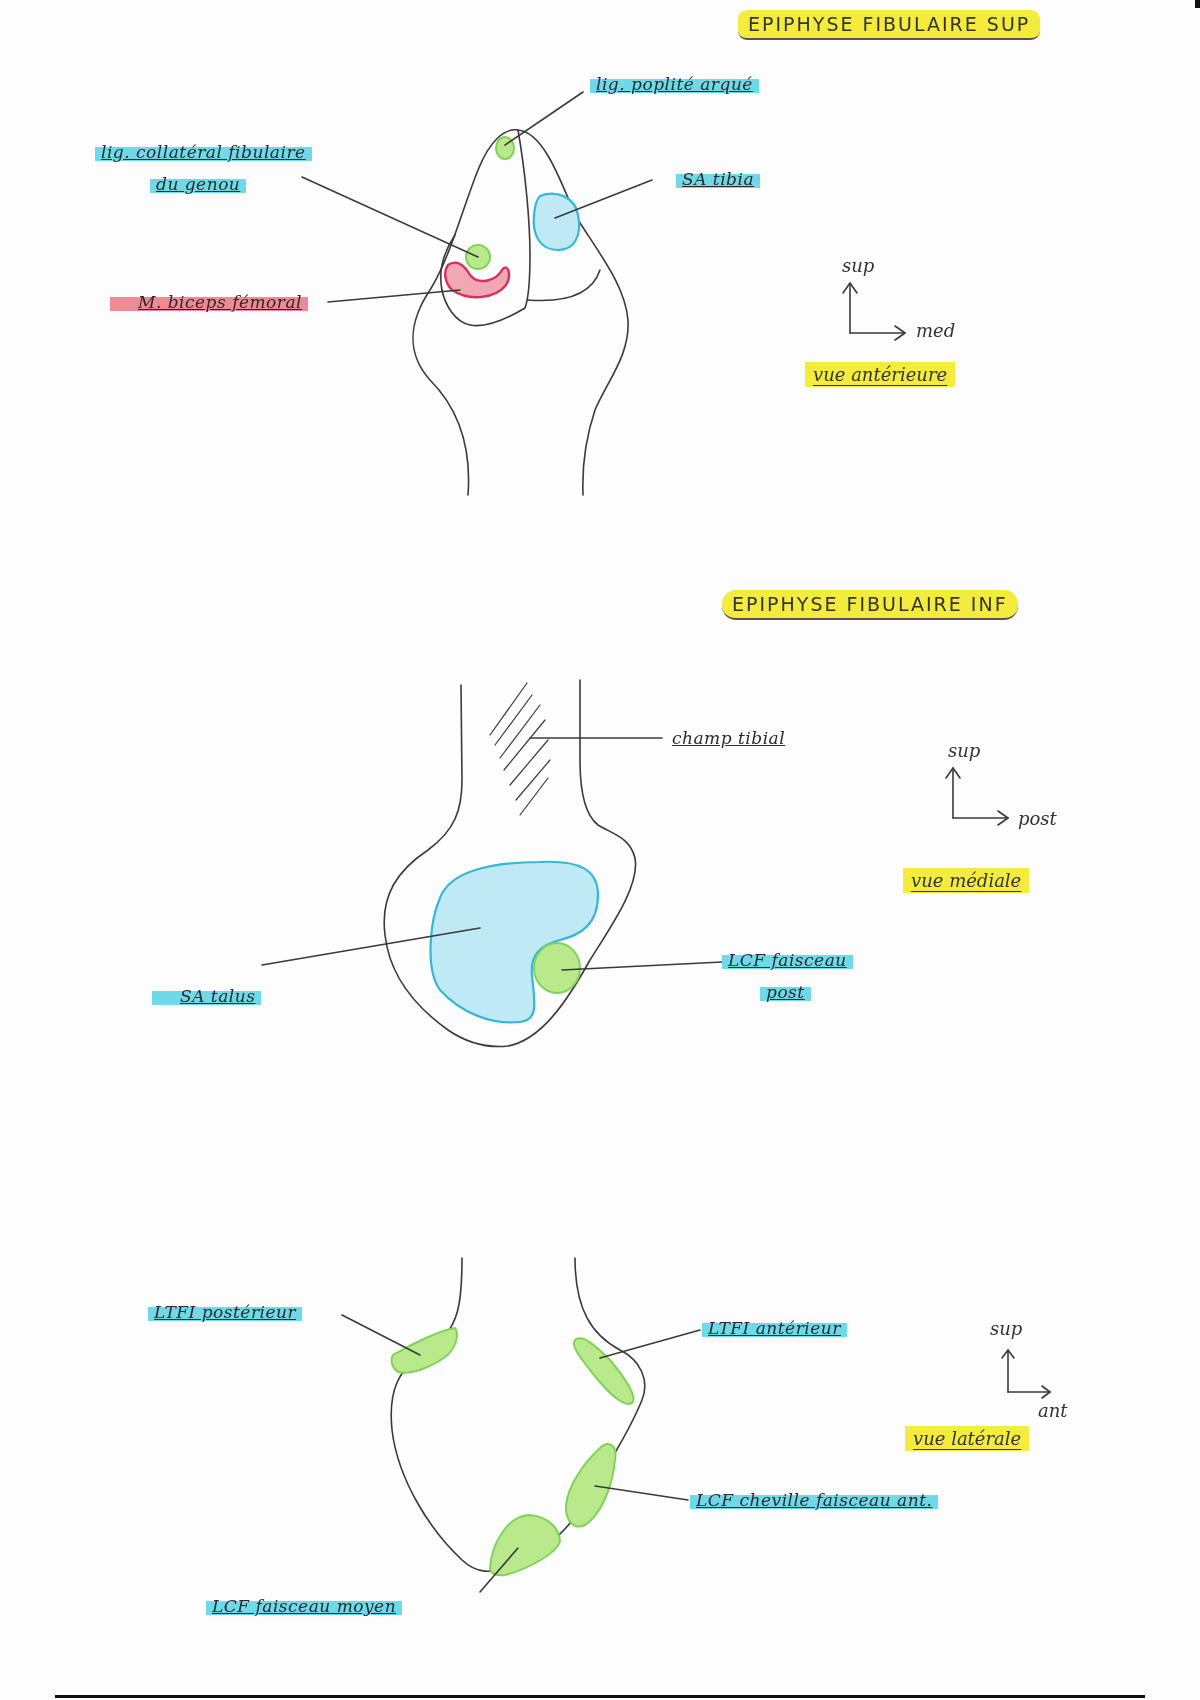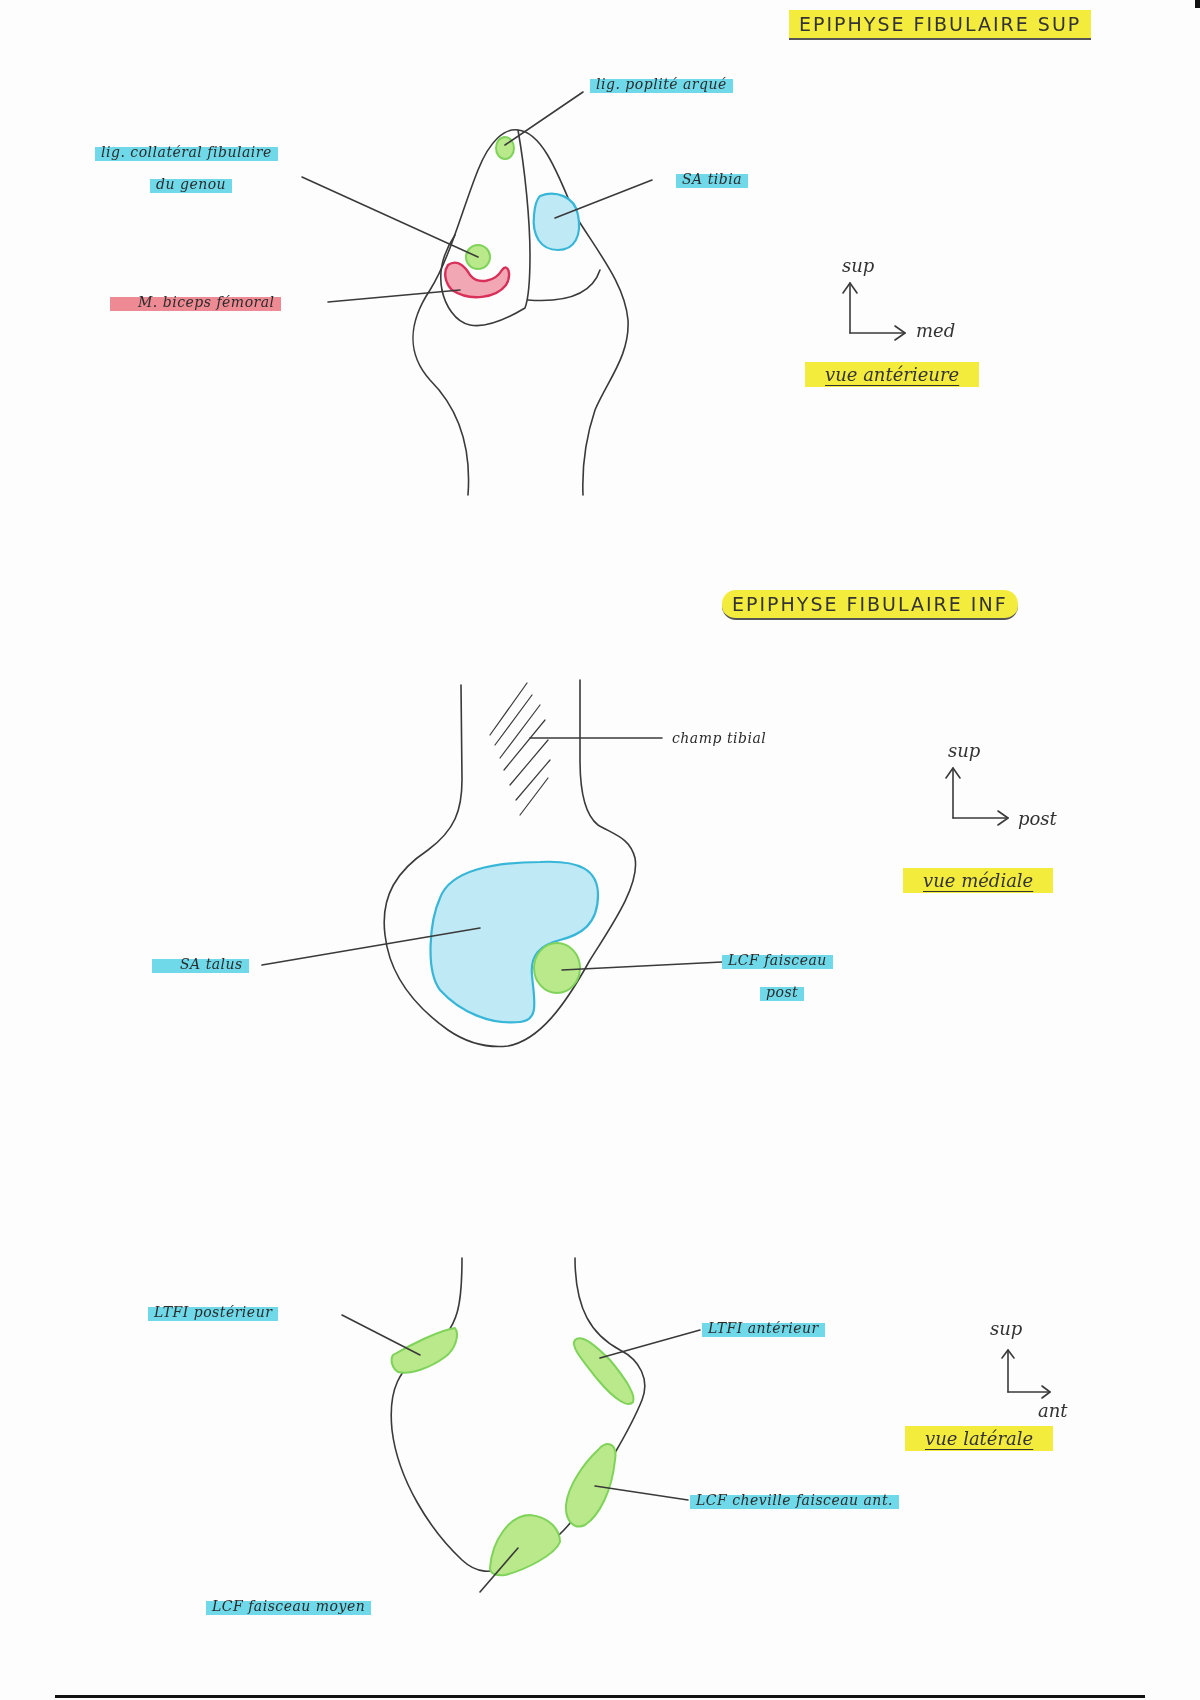"EPIPHYSE FIBULAIRE SUP" div.title { border-radius: none -> 9px; left: 789px -> 738px }
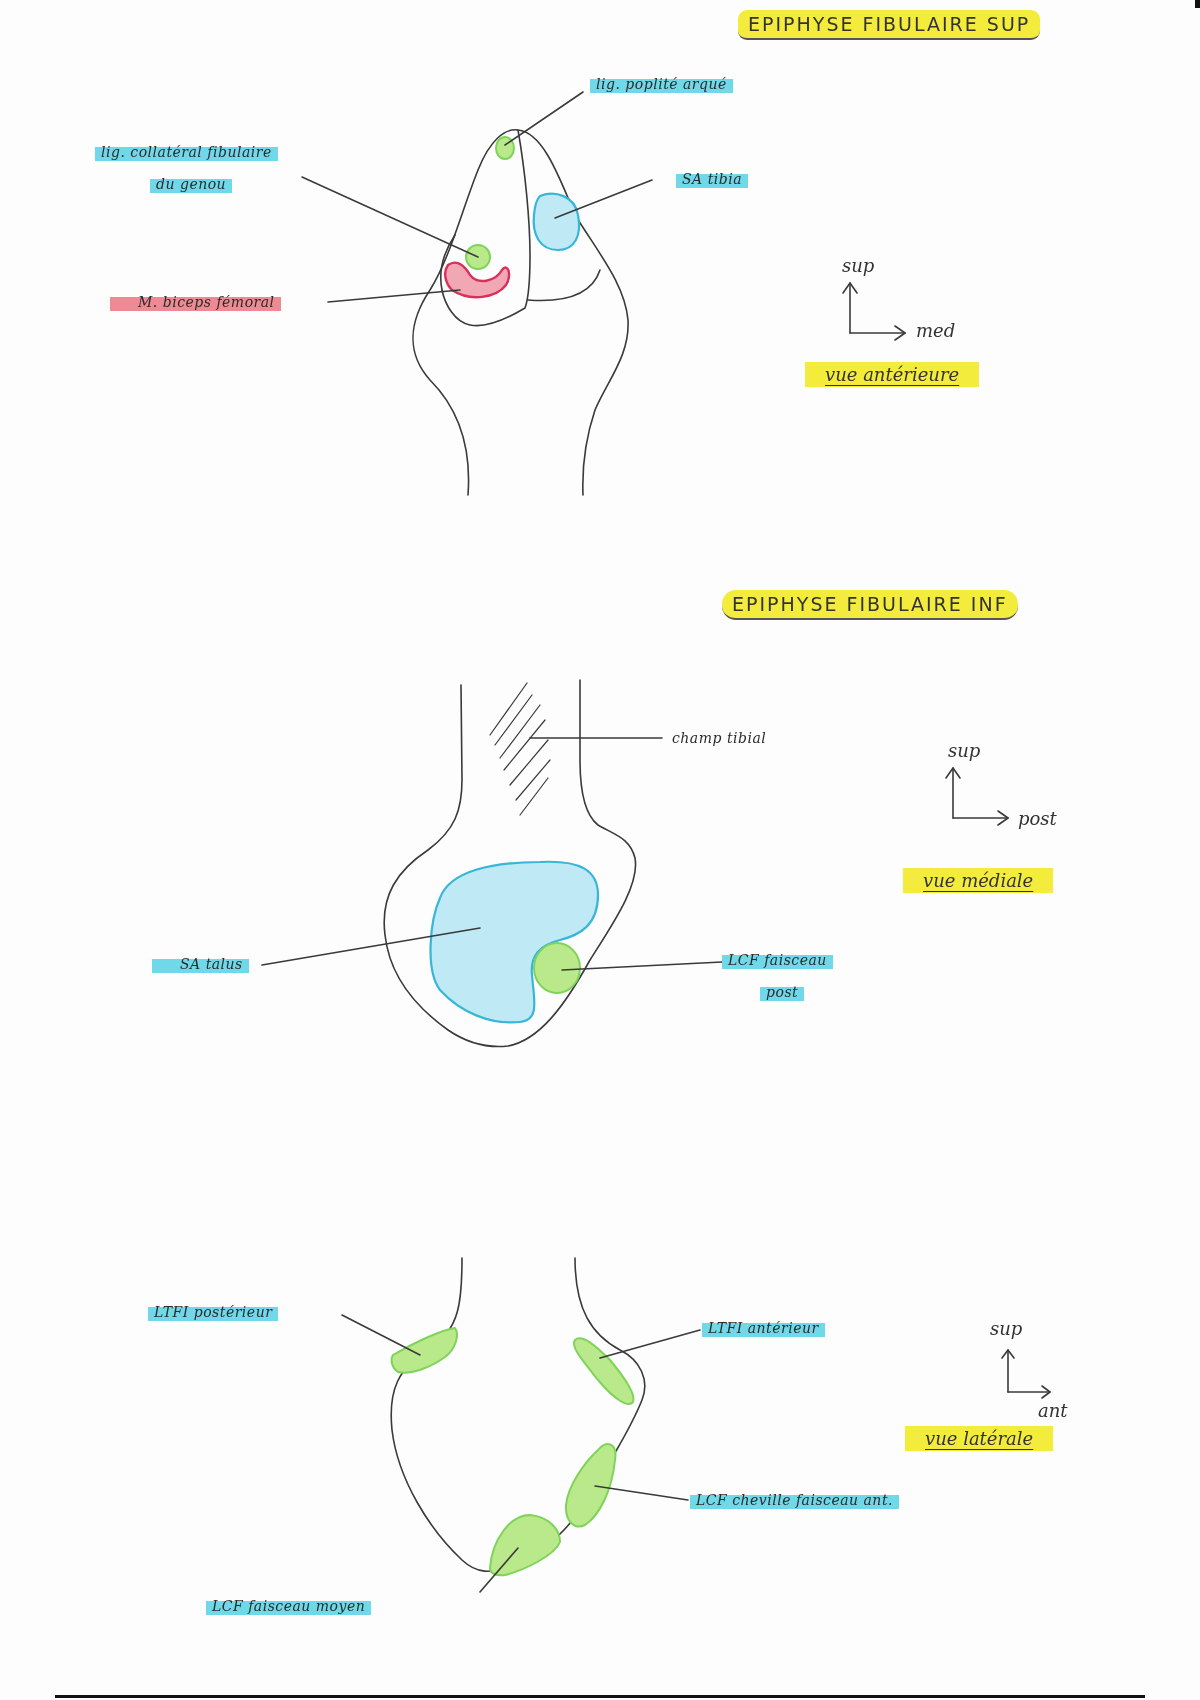"lig. poplité arqué" .lbl { font-size: 14px -> 17px; text-decoration: none -> underline }
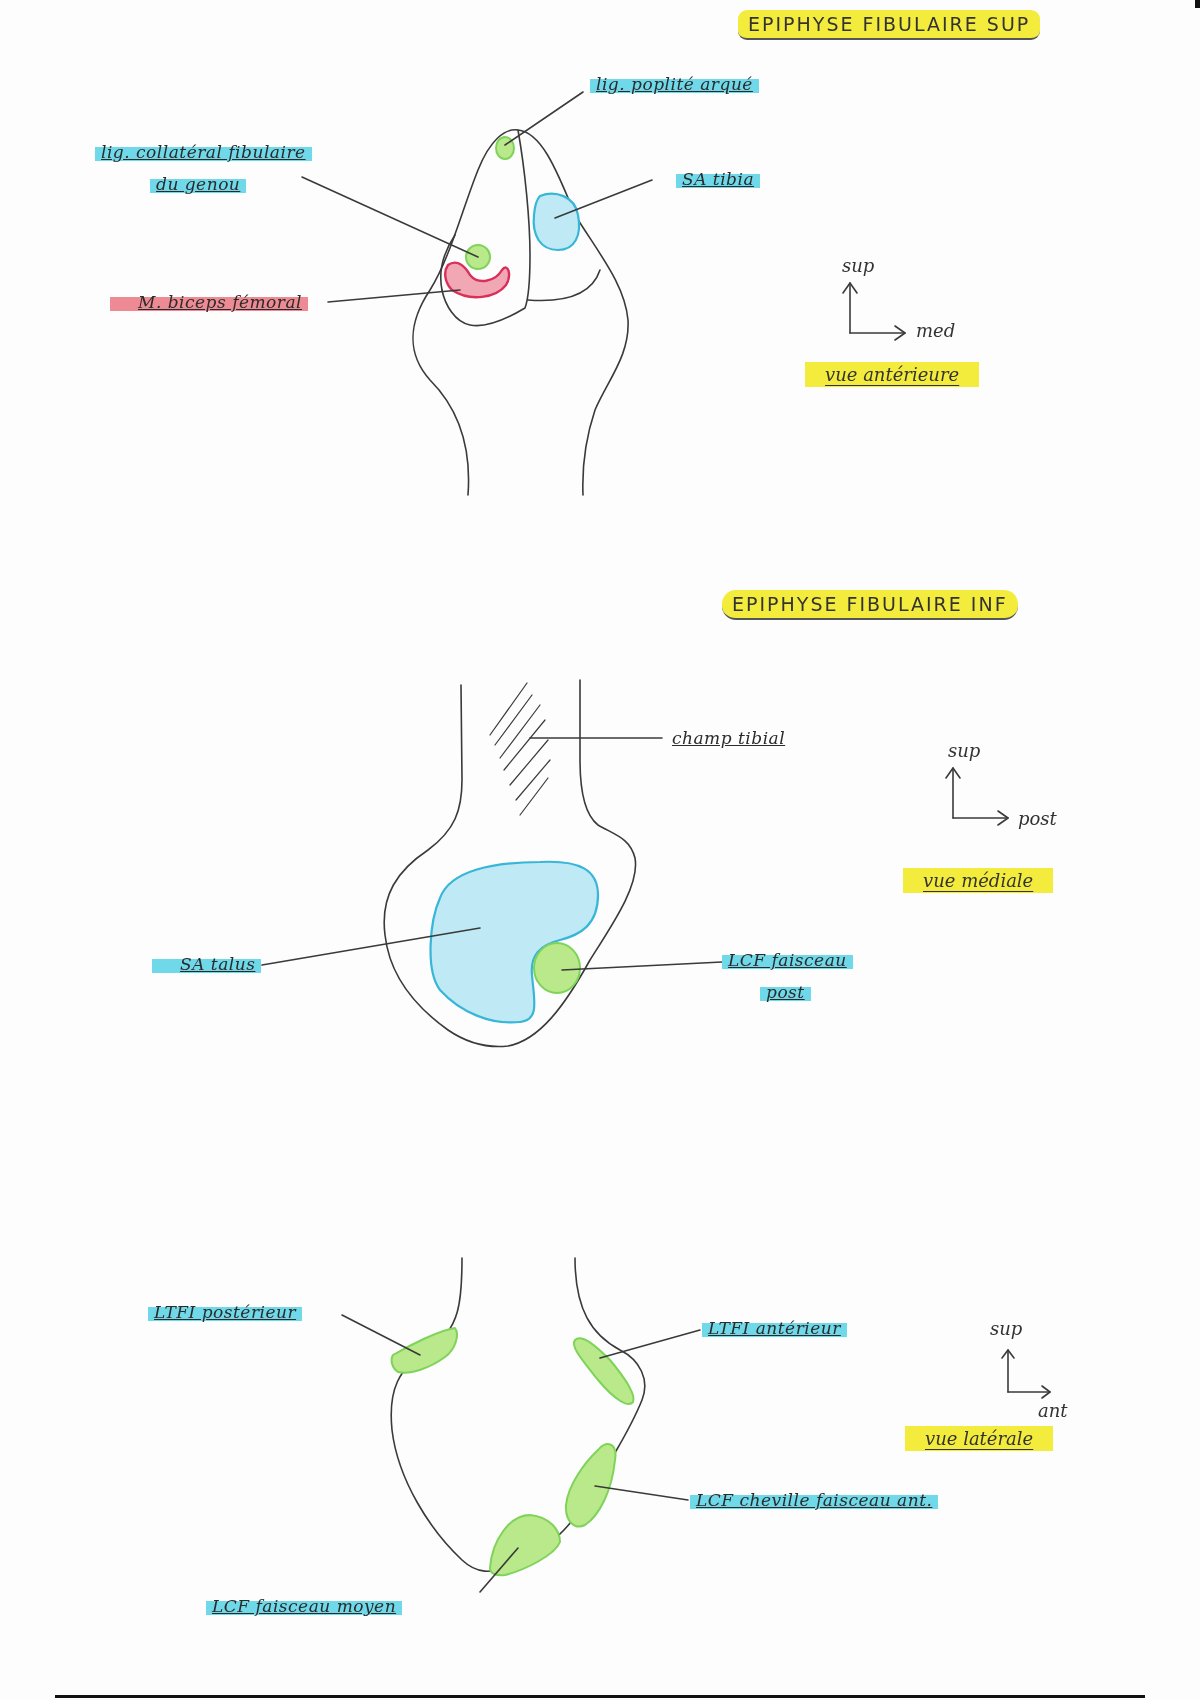"vue antérieure" .view-label { padding: 2px 20px -> 2px 8px }
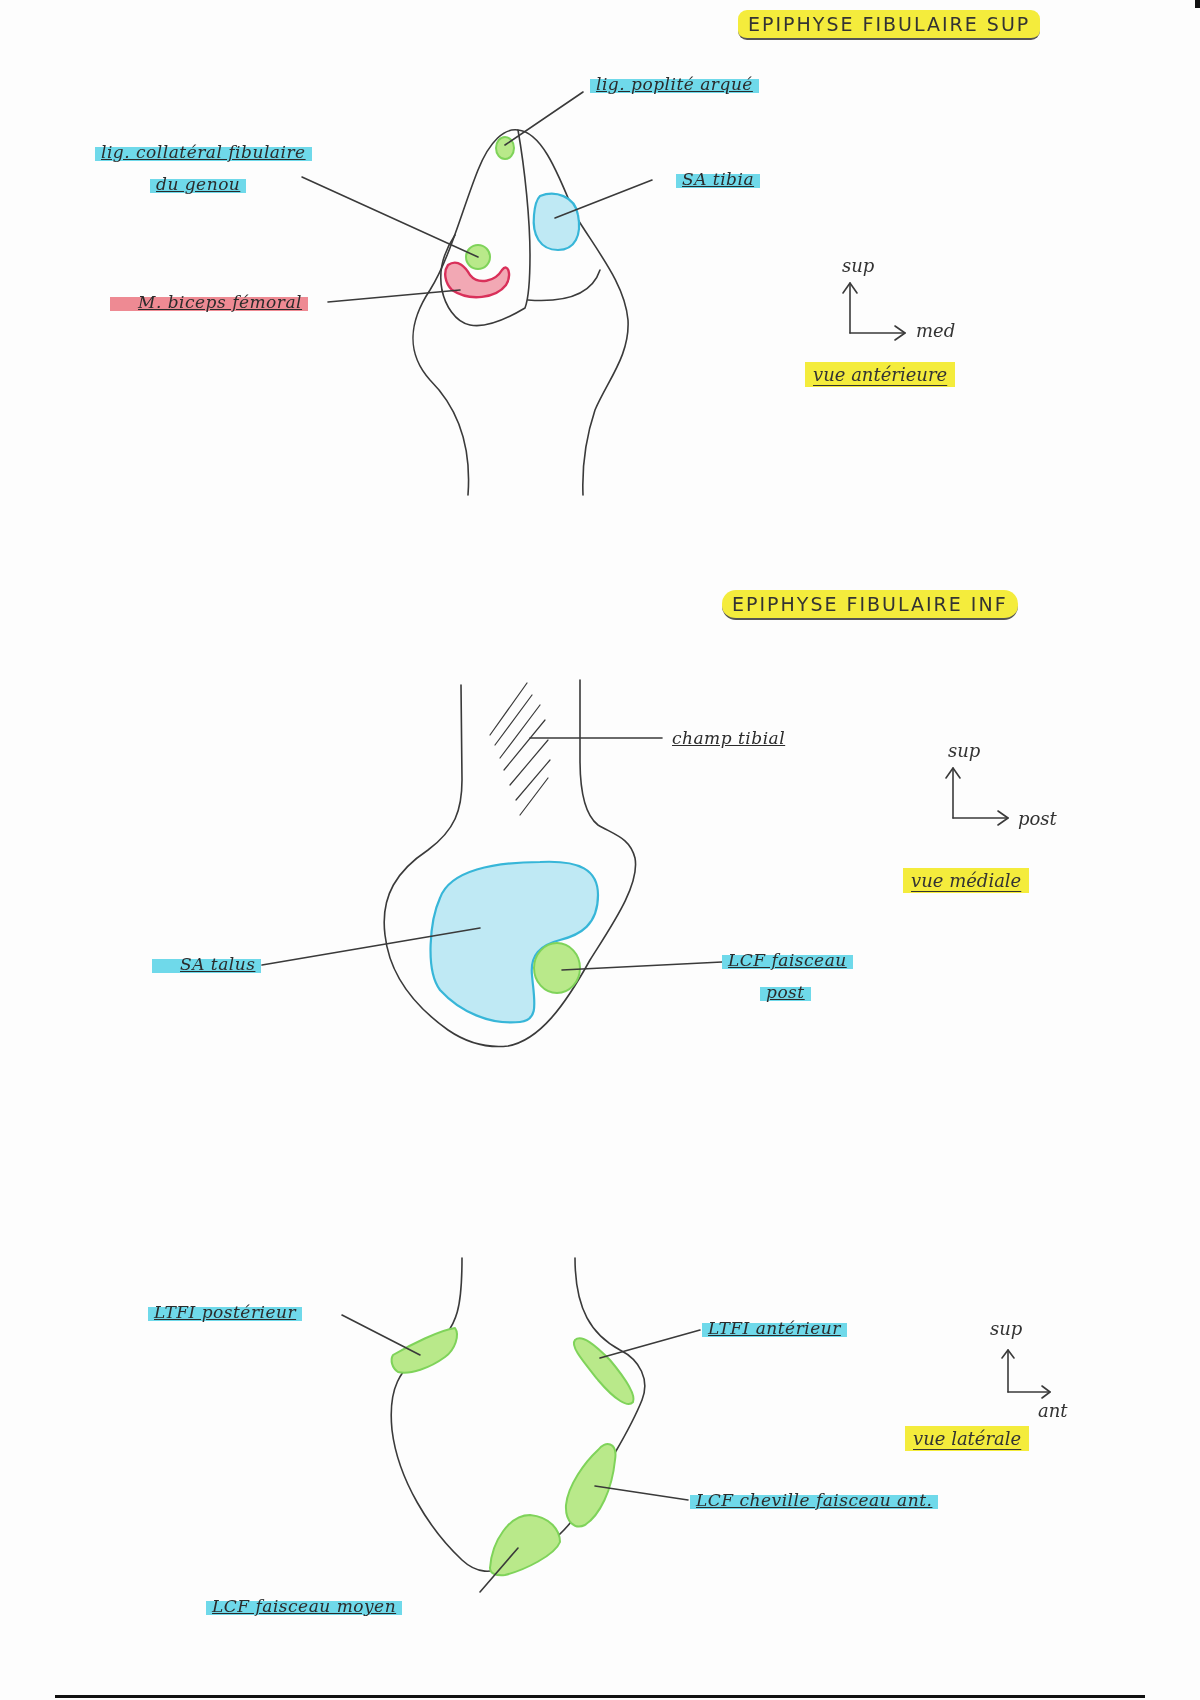"SA talus" div.lbl { top: 952px -> 984px }
